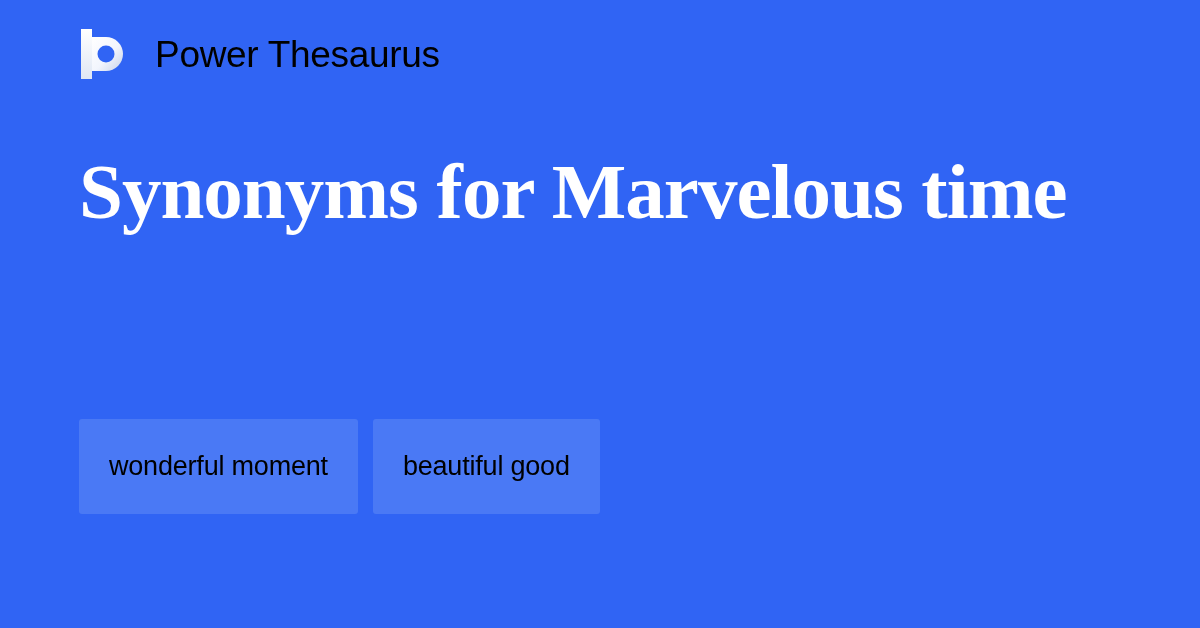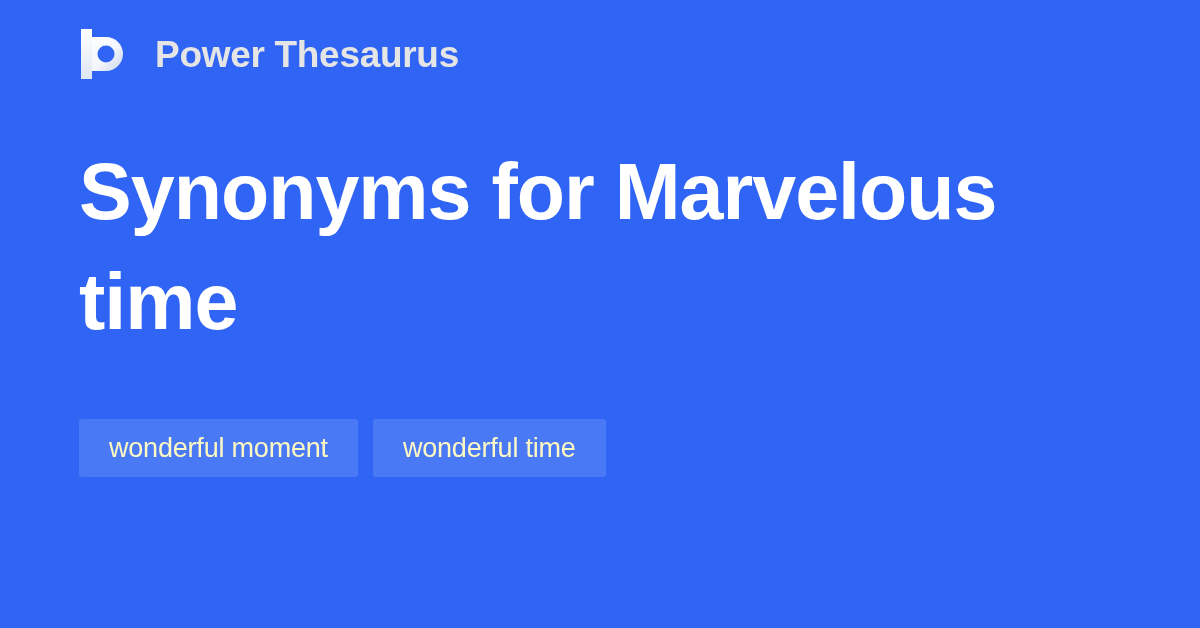"Power Thesaurus" .brand-name { color: #e5e5e5 -> #000000; font-weight: 700 -> 400 }
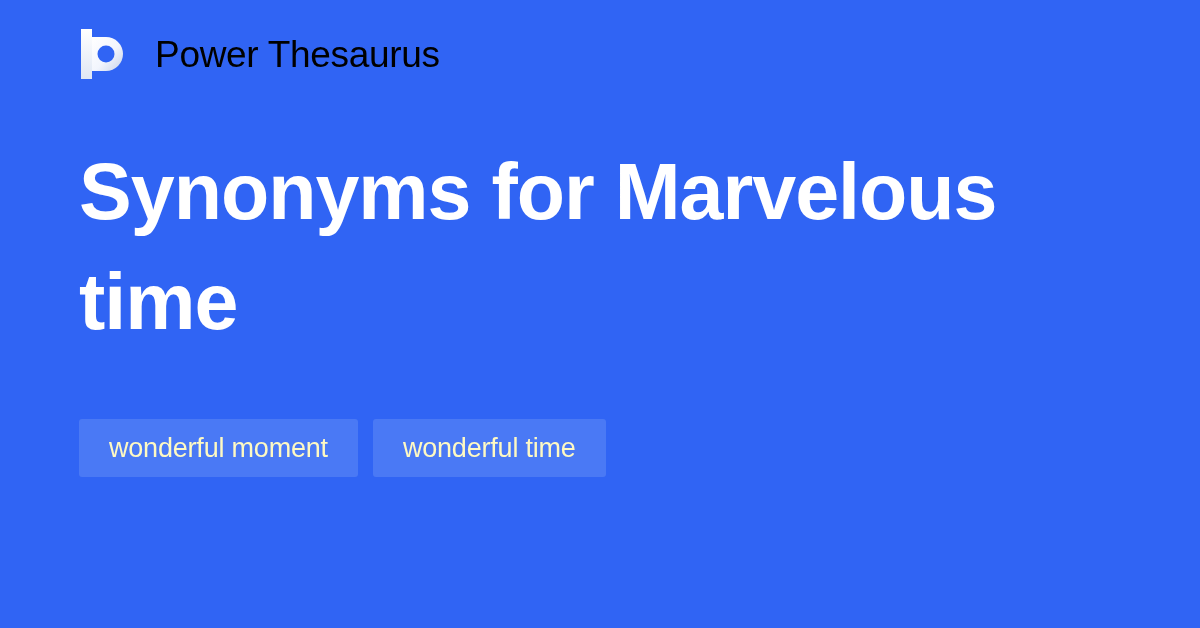"Synonyms for Marvelous time" .headline { font-family: none -> Liberation Serif, serif }
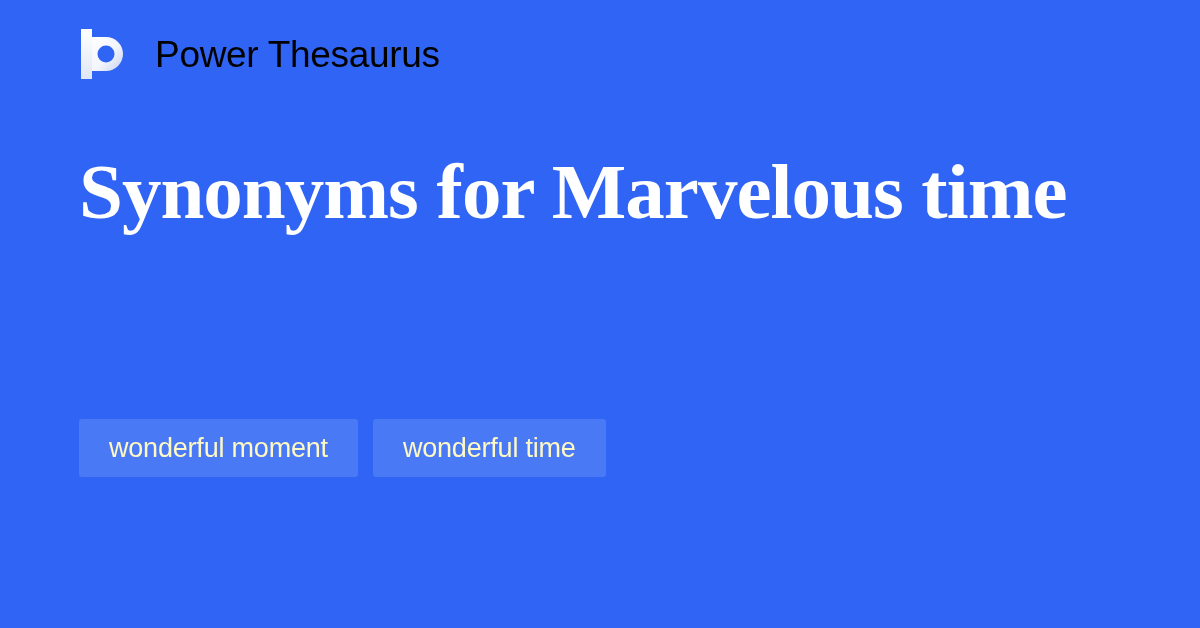"wonderful moment" .chip { color: #fef9c3 -> #000000; height: 58px -> 95px }
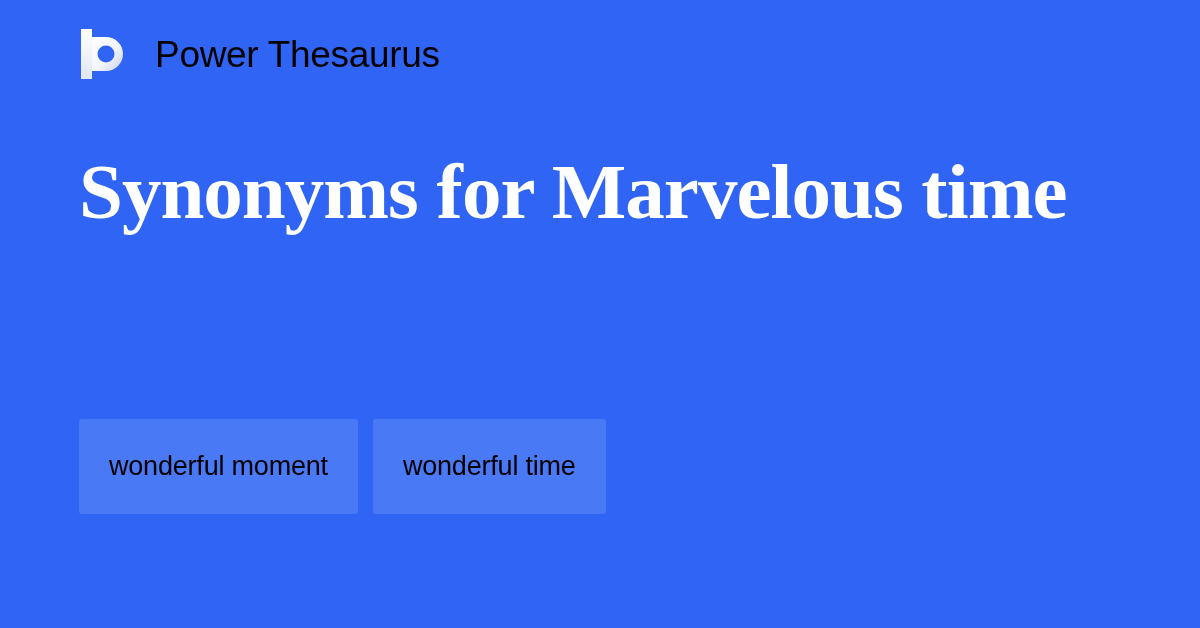"wonderful time" div.chip { text: wonderful time -> beautiful good }
